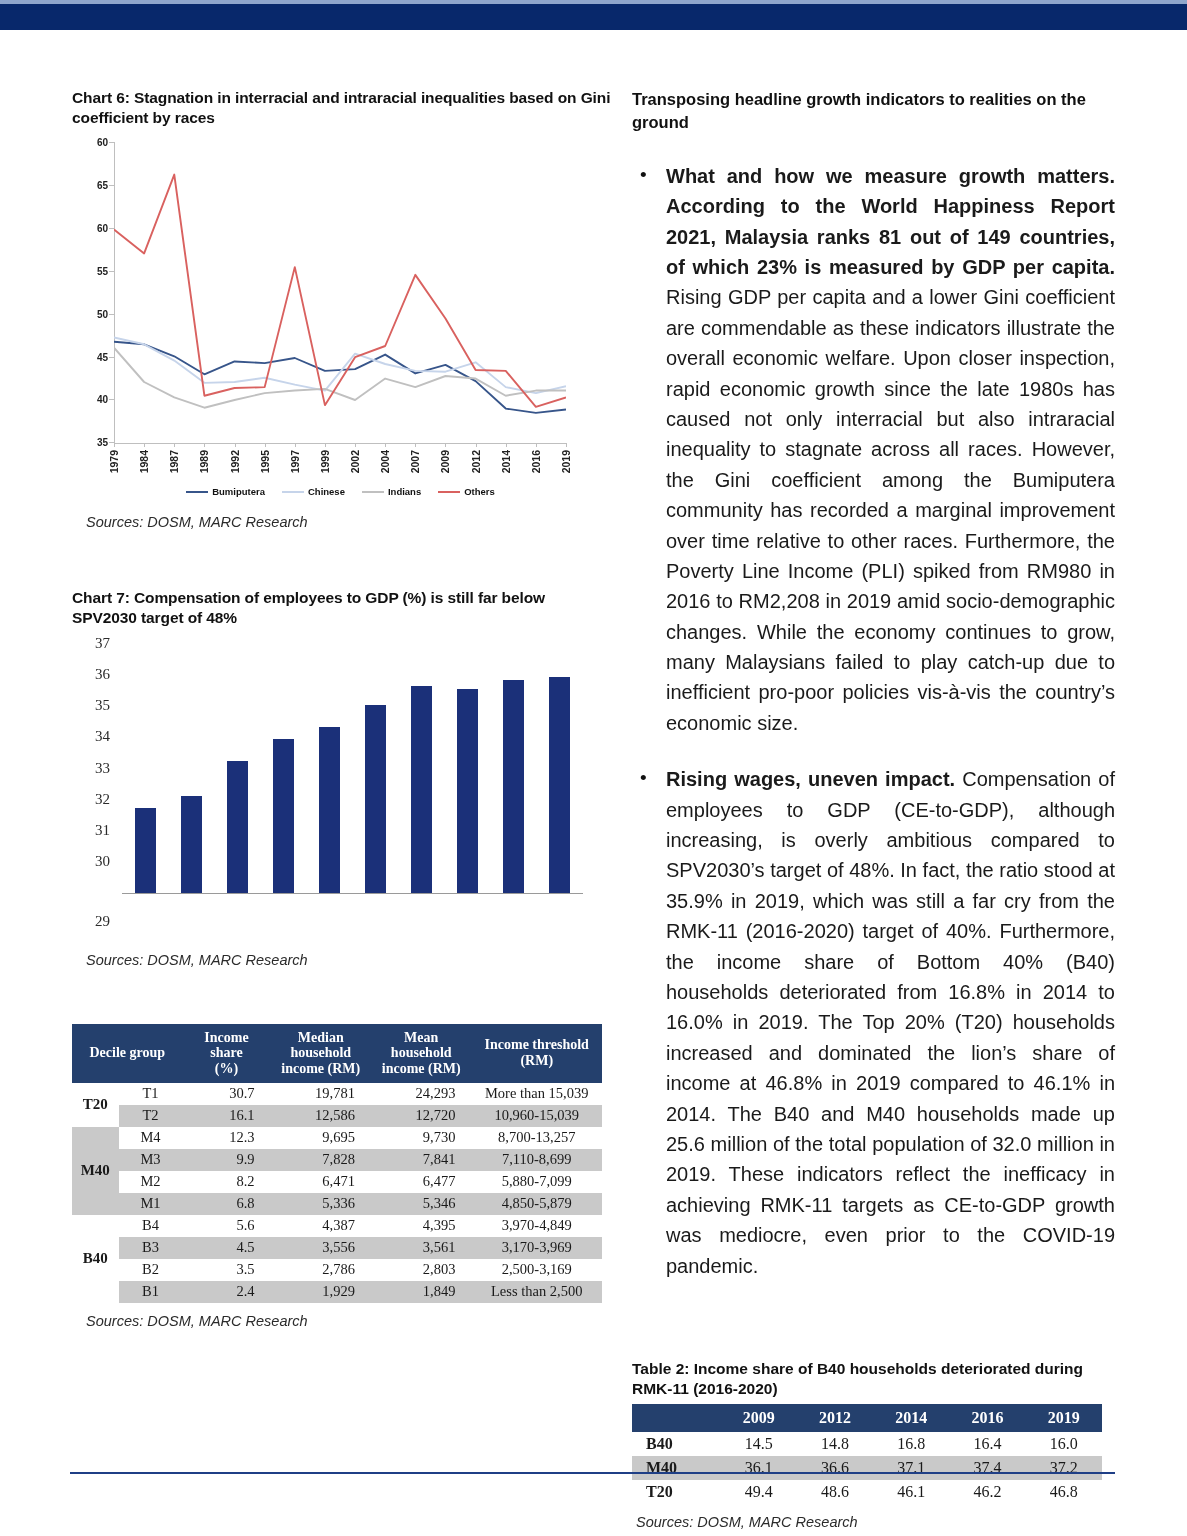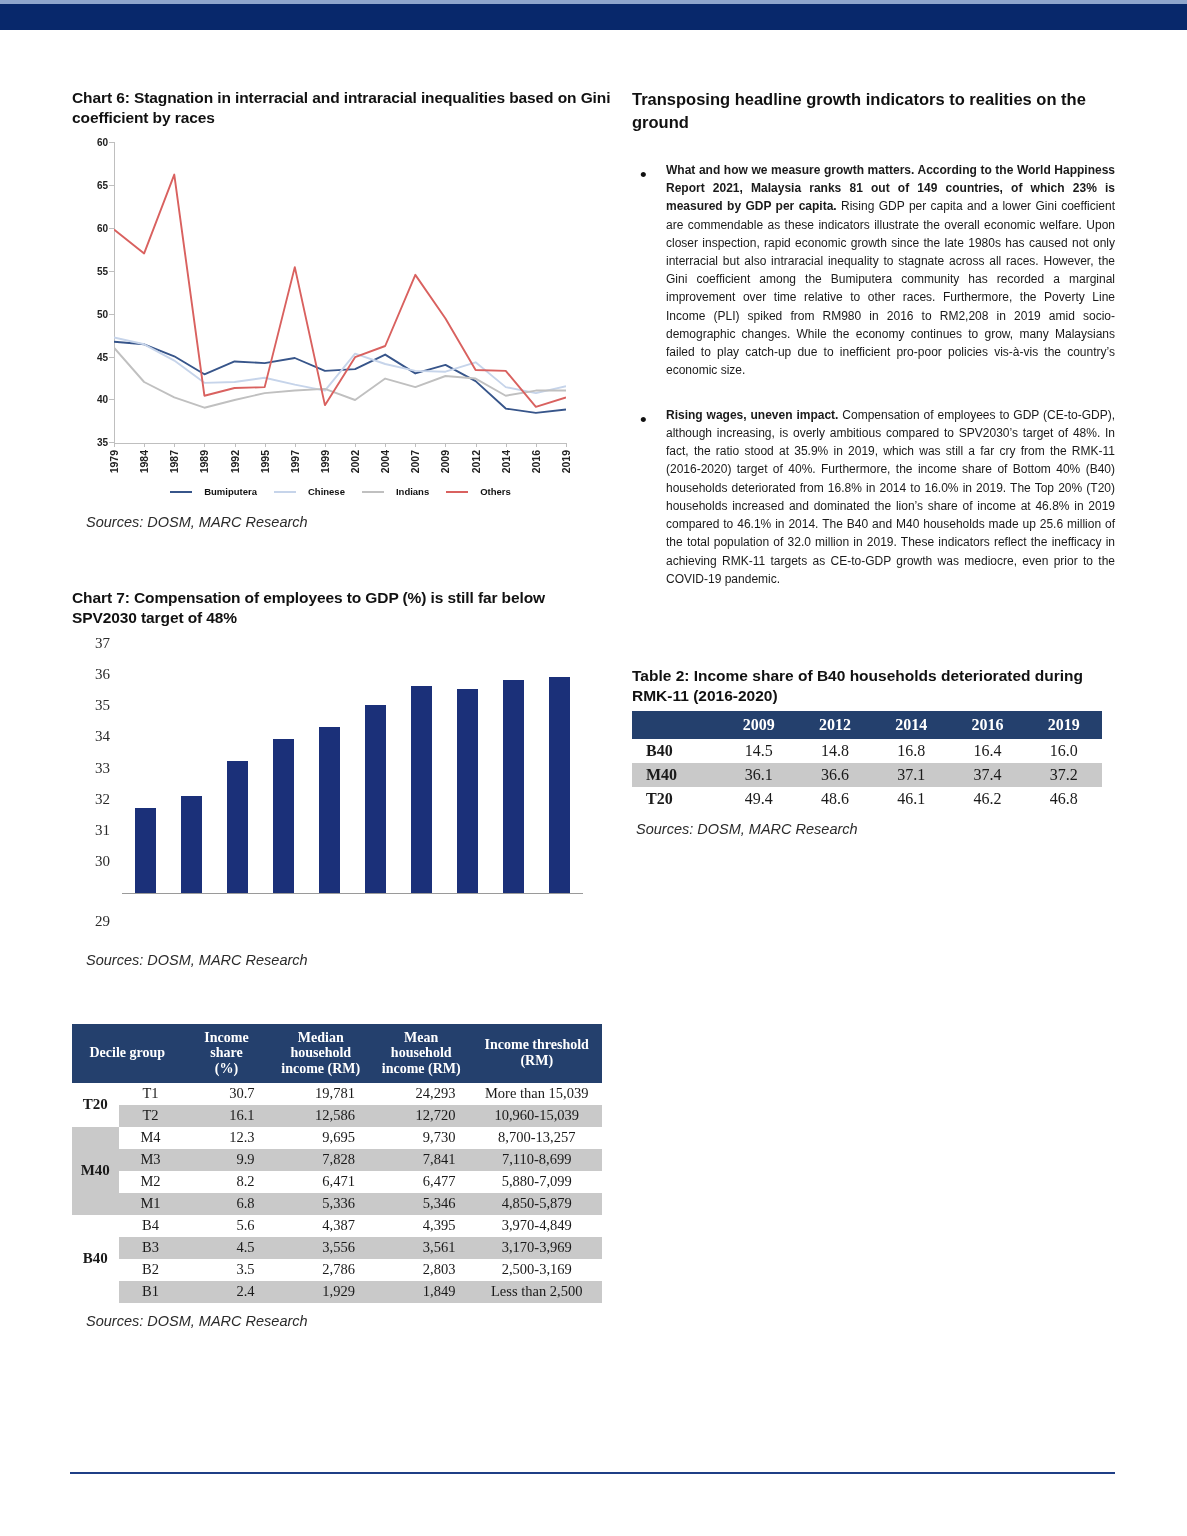"What and how we measure" .bullet-body { font-size: 12px -> 20px }
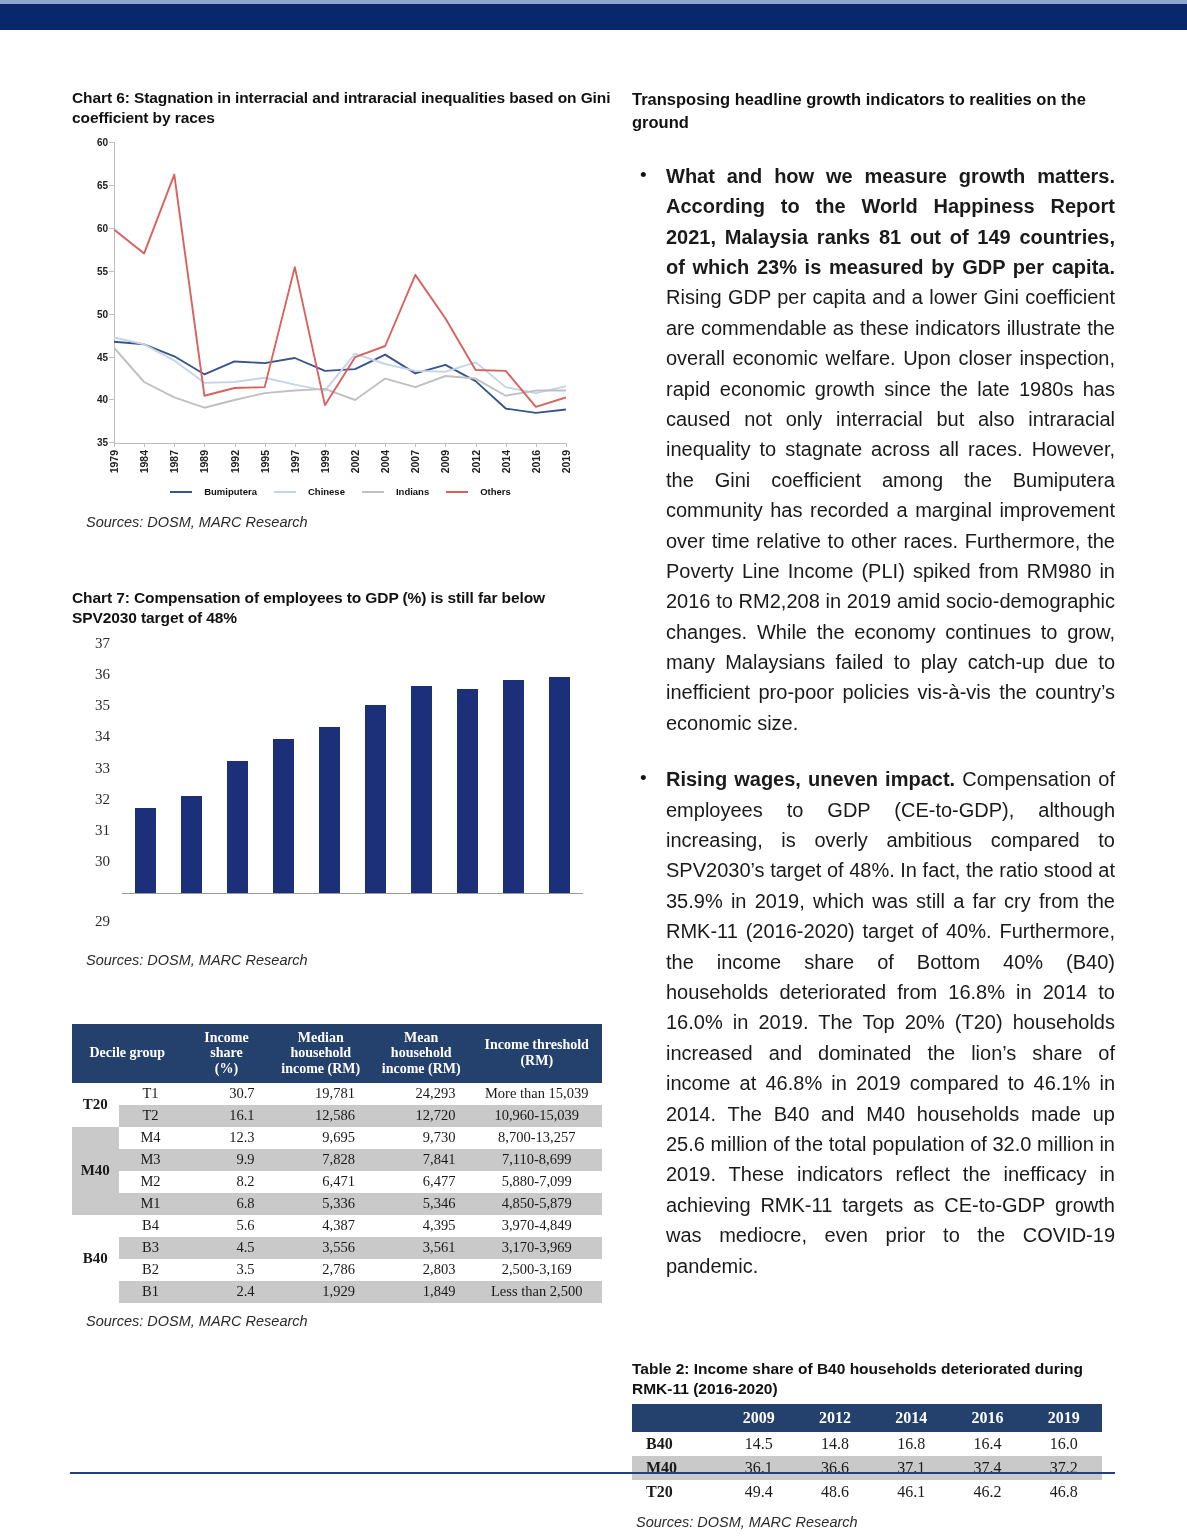"Bumiputera" .c6-legend .li { gap: 12px -> 4px }
